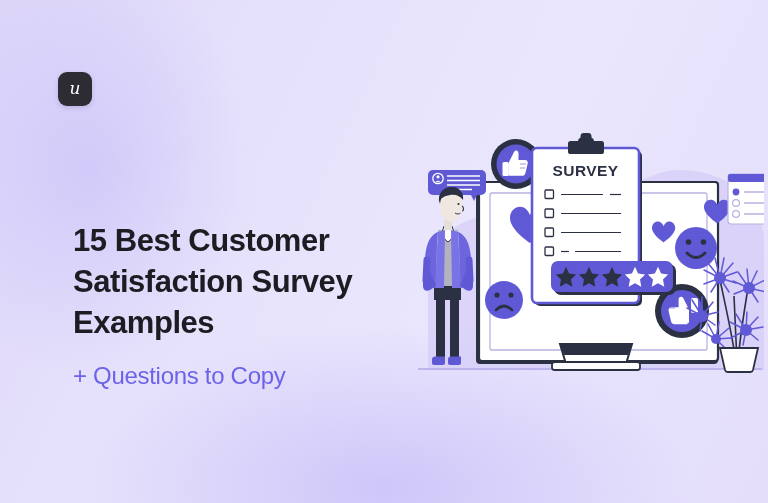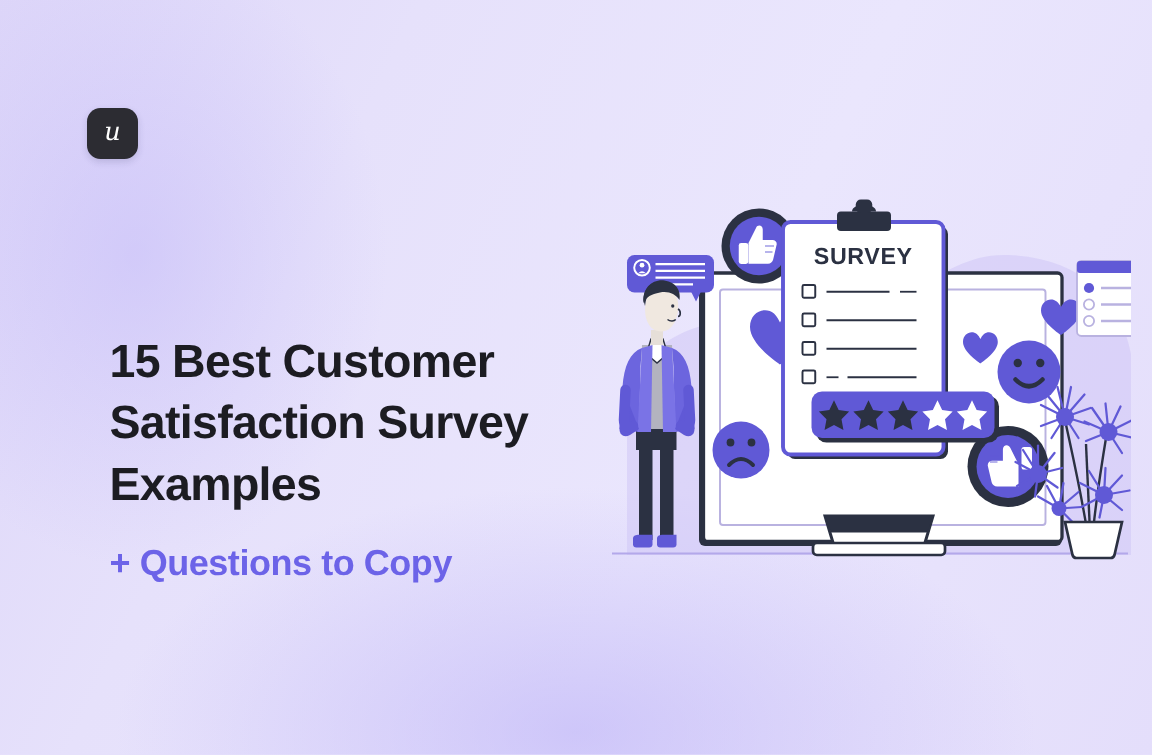"SURVEY" .illus { left: 404px -> 414px }
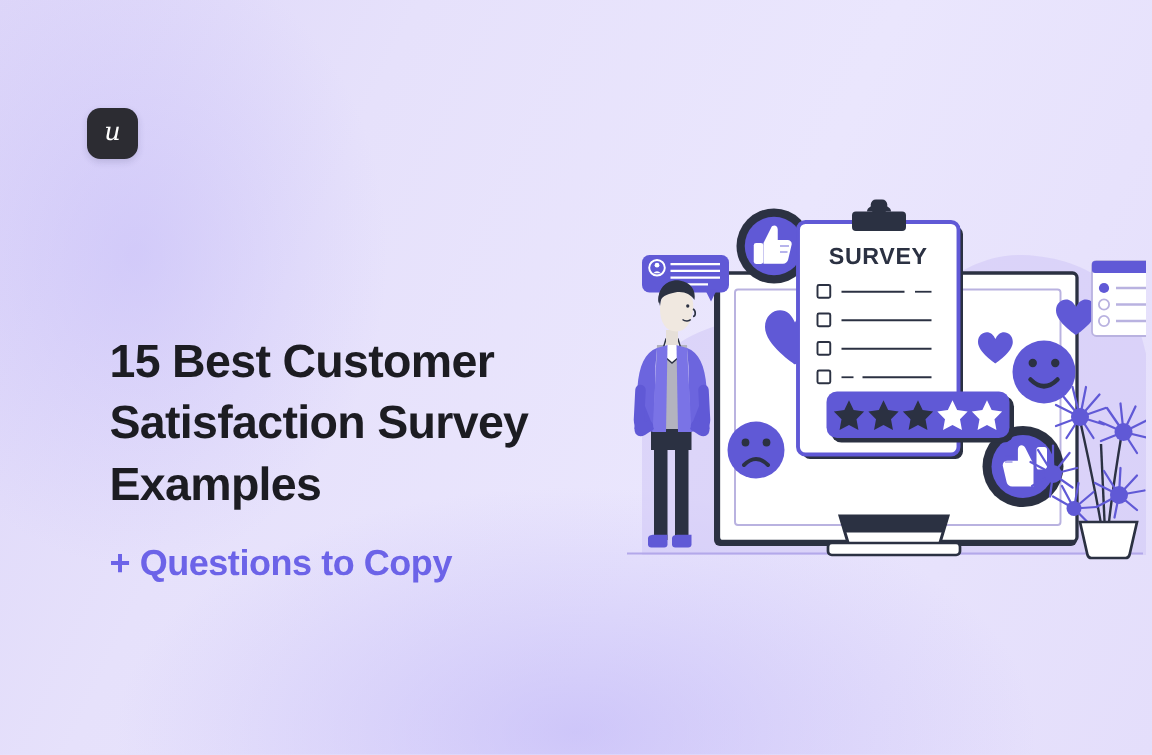"+ Questions to Copy" .headline h2 { font-weight: 700 -> 400 }
